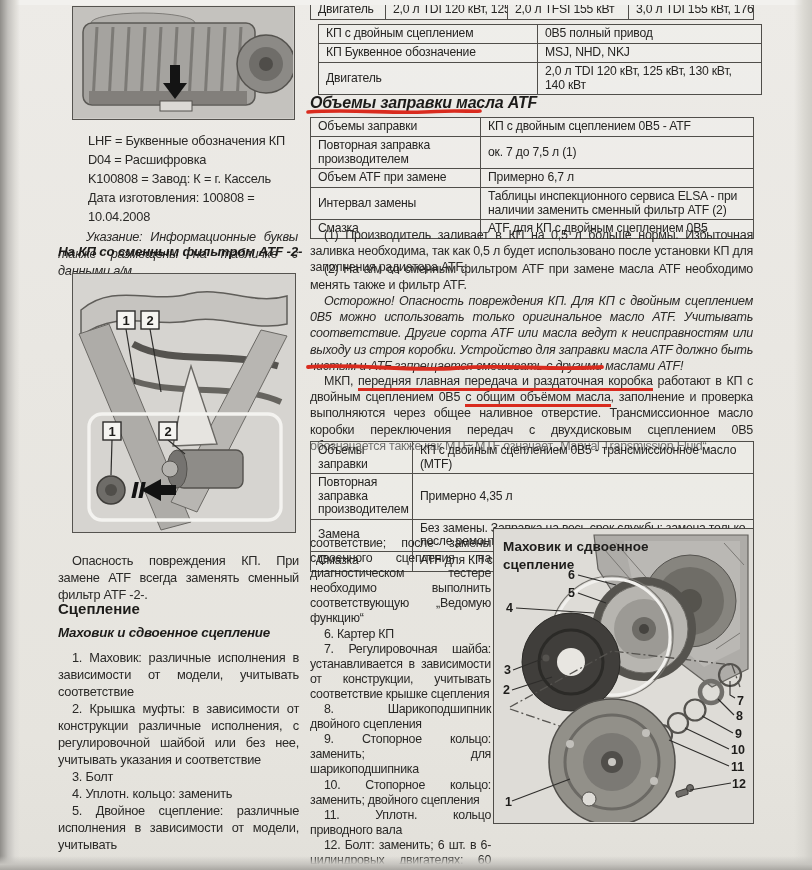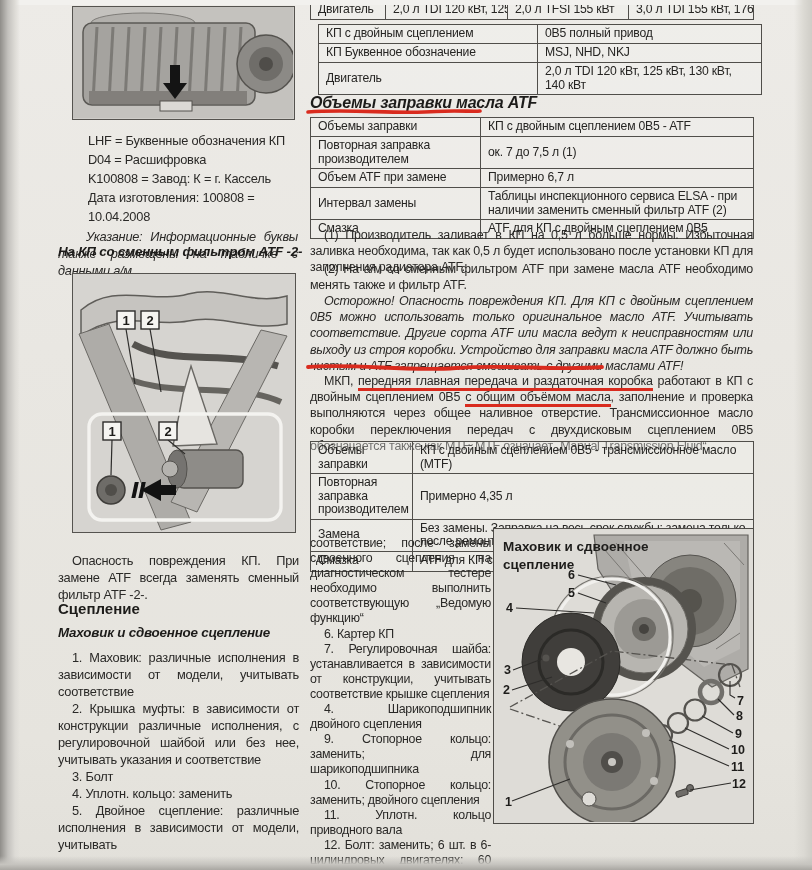"4. Шарикоподшипник двойного сцепления" p.mid-par { text: 4 -> 8 }
